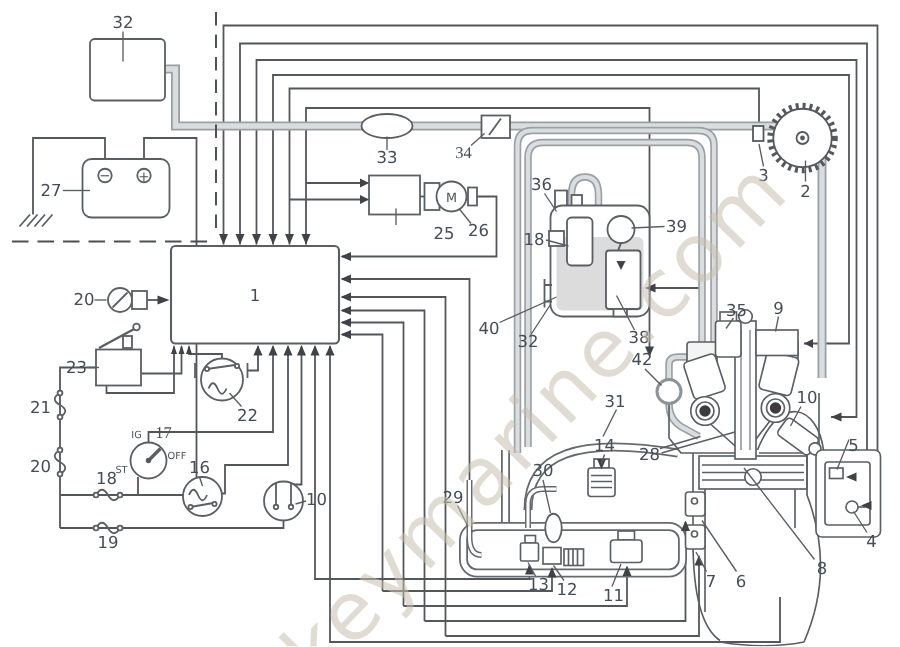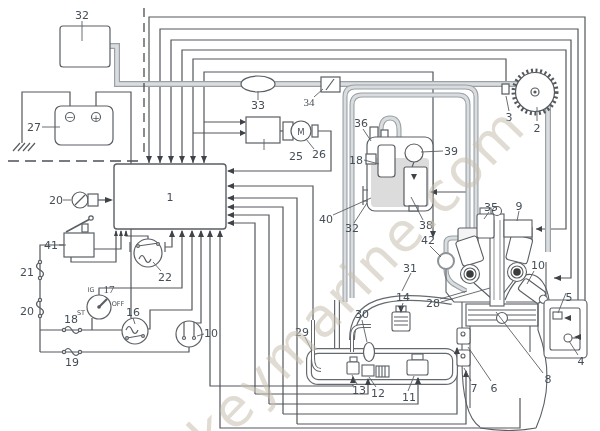"41" span.plabel { text: 41 -> 23 }
